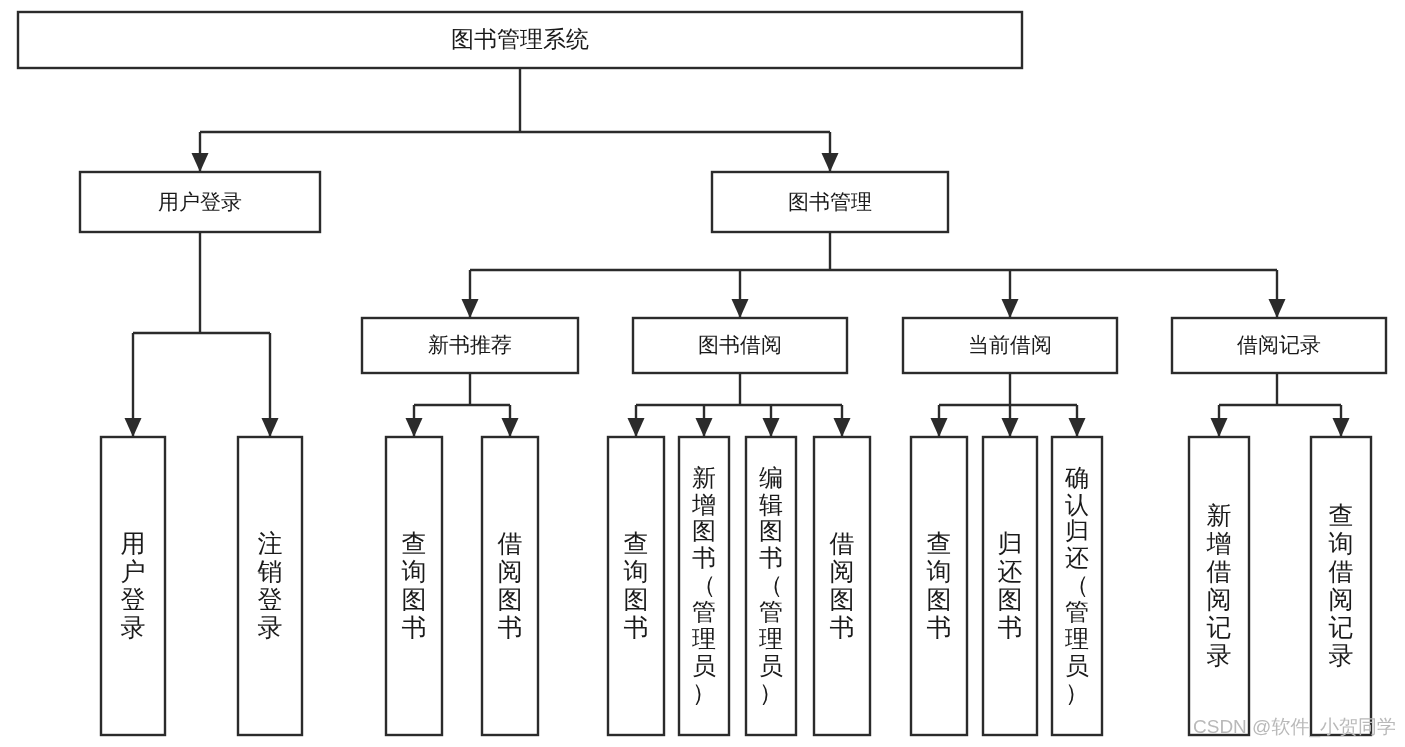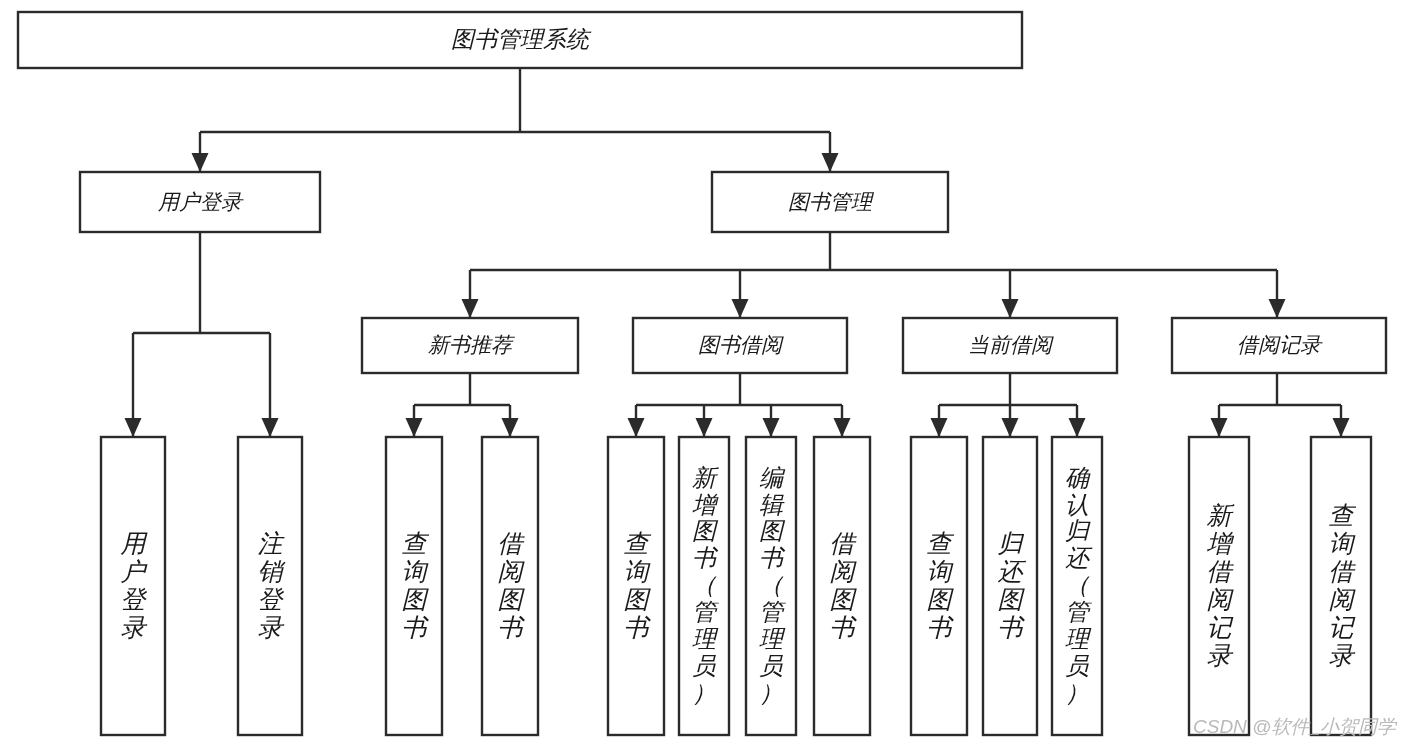"图书管理系统" #diagram-root { font-style: italic -> none }
